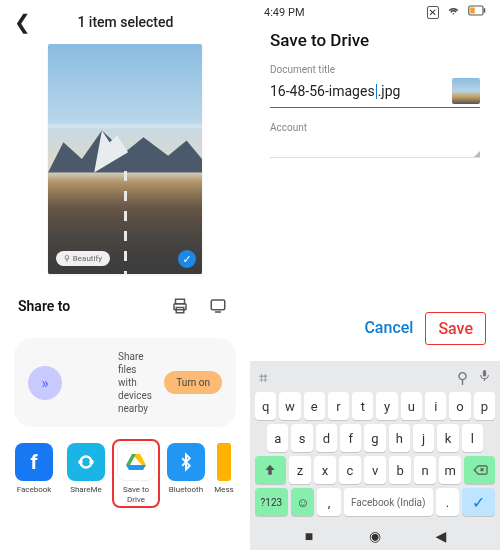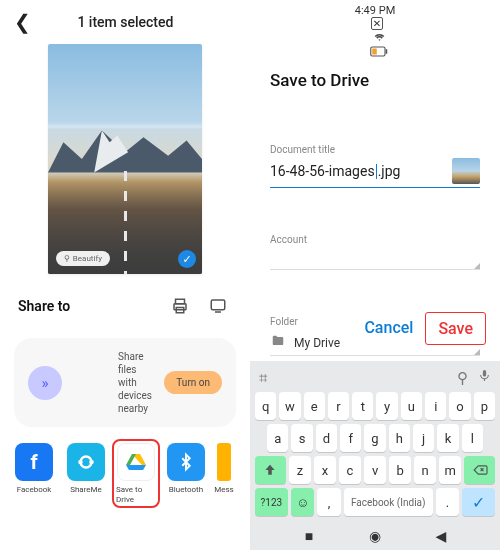"4:49 PM" .r-status { flex-direction: column -> none }
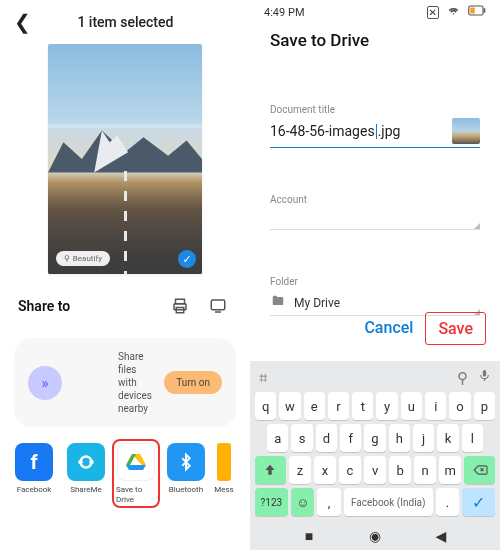"Document title" .field-lbl { margin-top: 40px -> none }
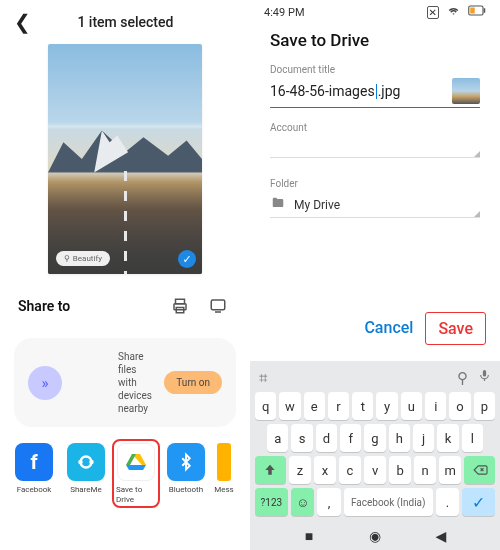"Folder" div.field { html: <div> <div>Folder</div> <div> <span> <svg> <path></path> </svg> </span> <span>My Drive</span> <div></div> </div> </div> -> none }
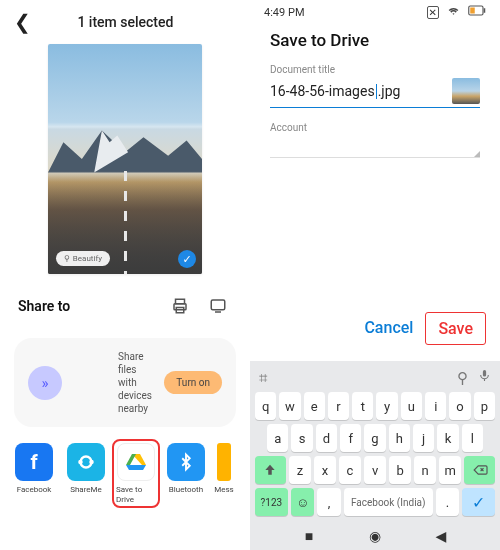"Facebook" .app-lbl { text-align: none -> center }
